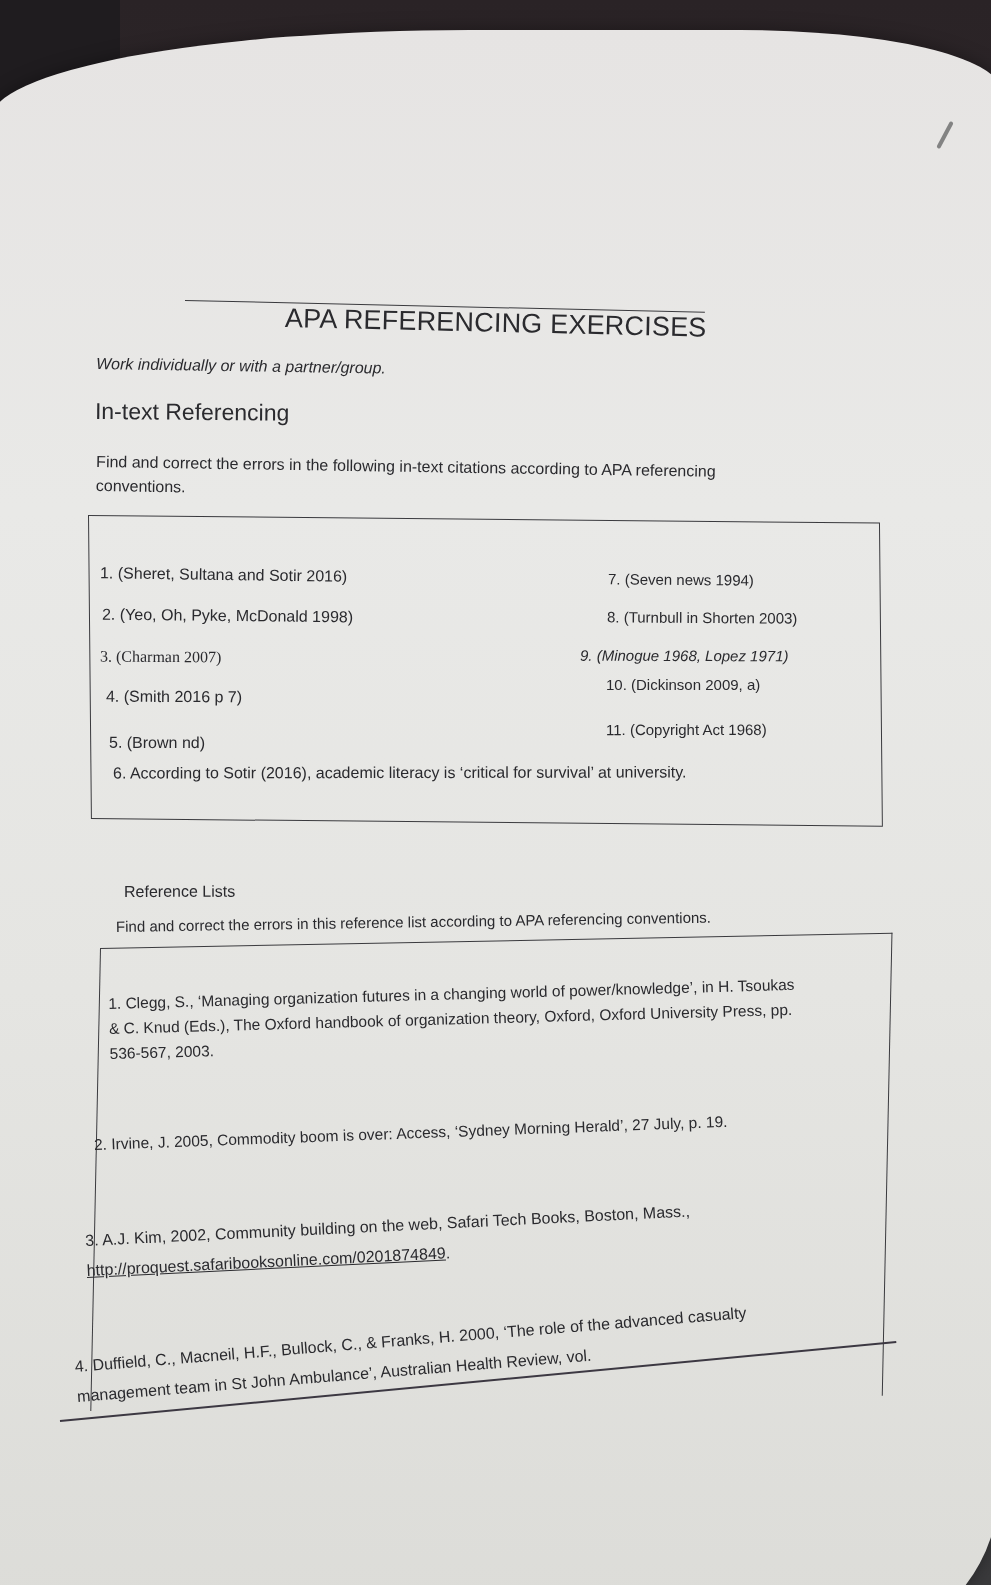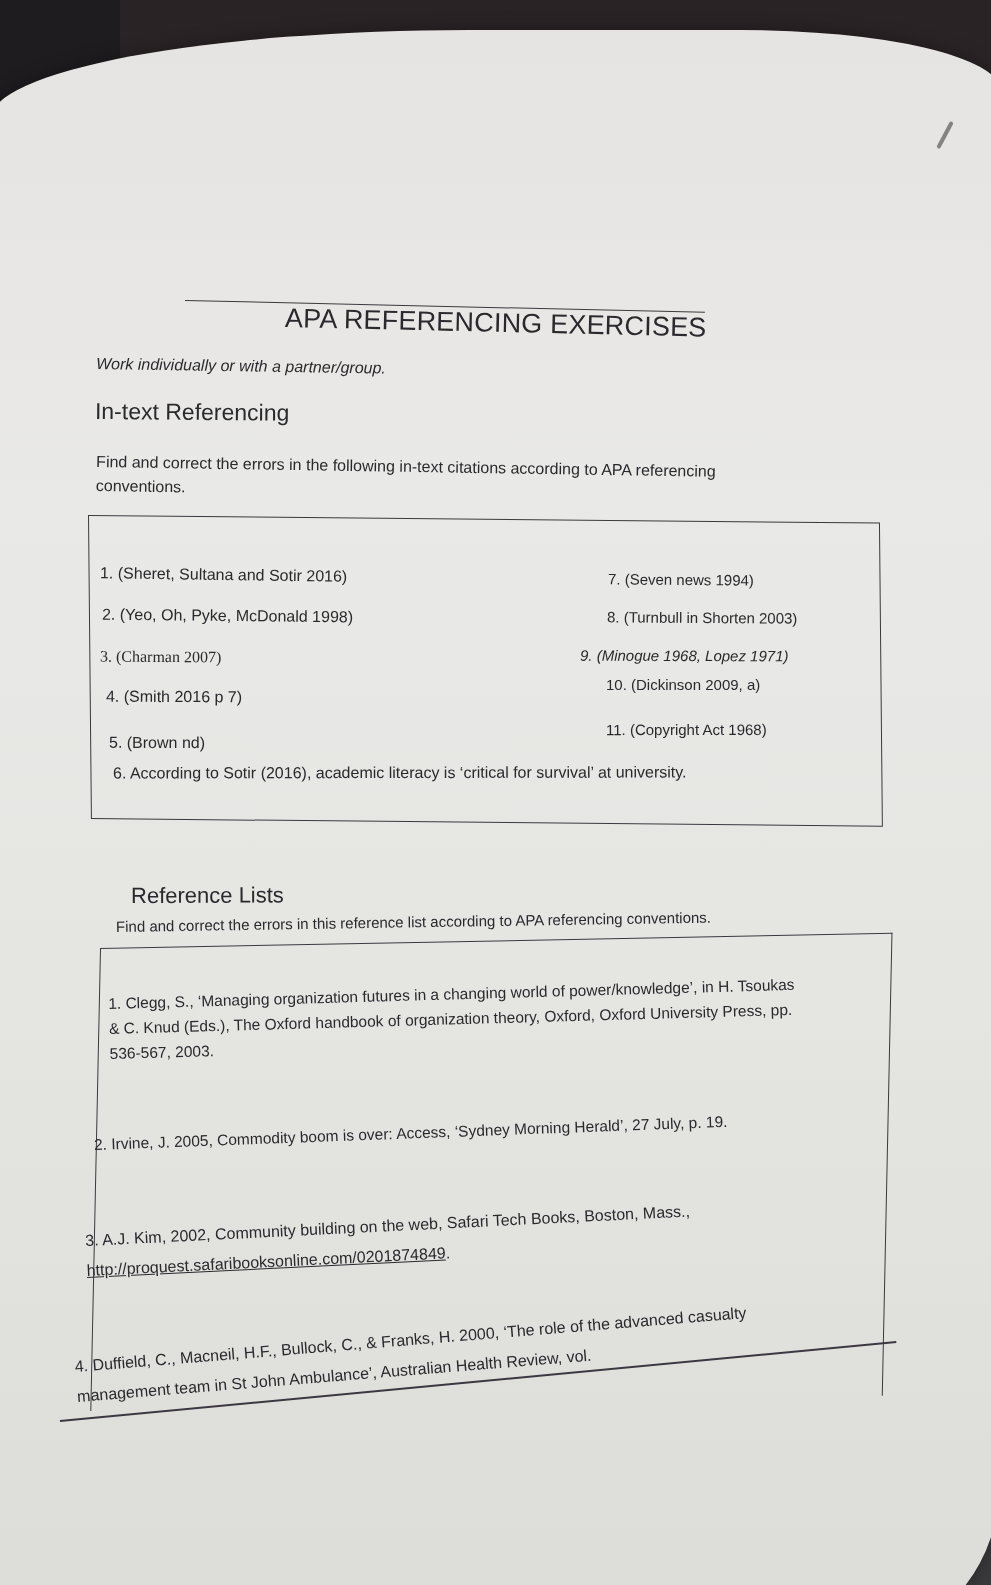"Reference Lists" .h-reflists { font-size: 22px -> 16px; left: 131px -> 124px }
